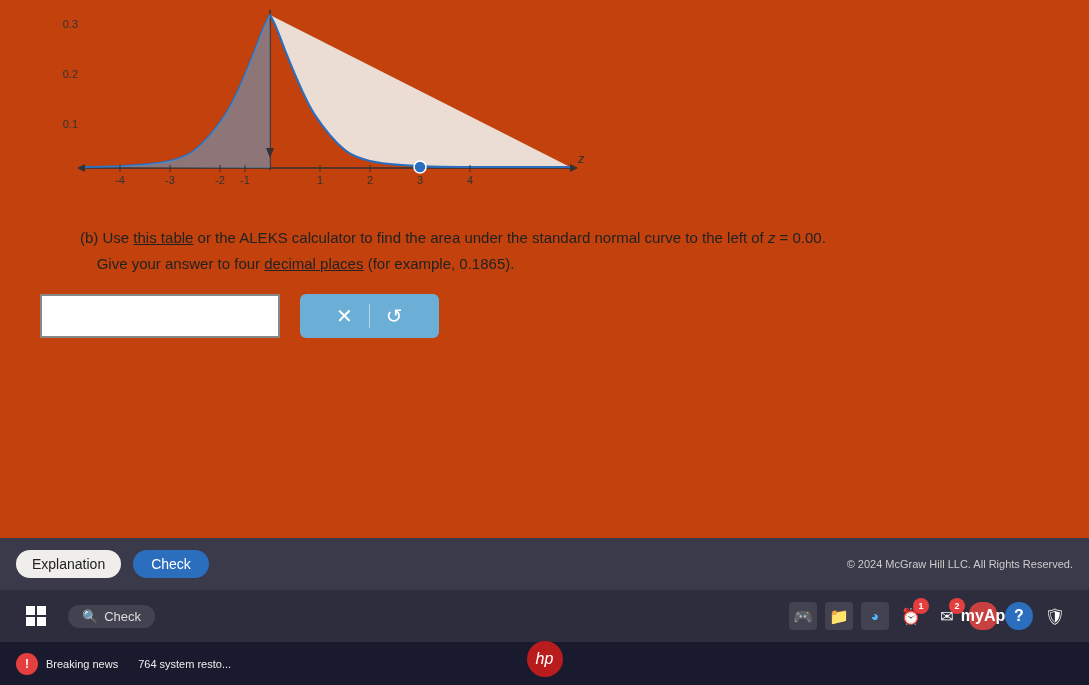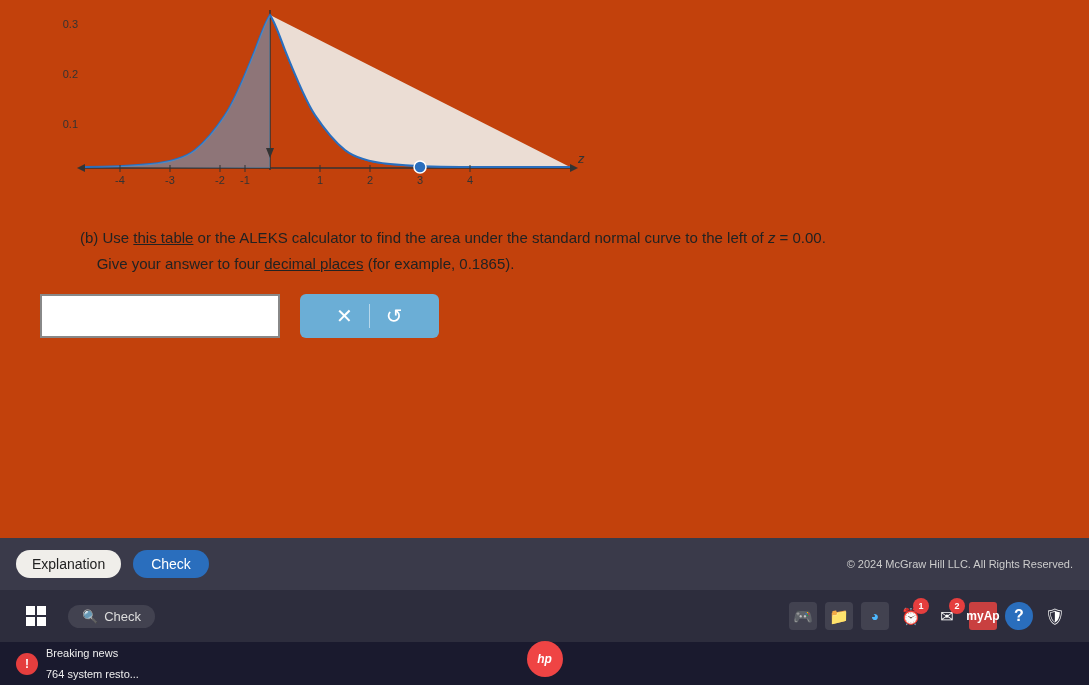"myAp" div.taskbar-icon { border-radius: 3px -> 12px; font-size: 12px -> 16px }
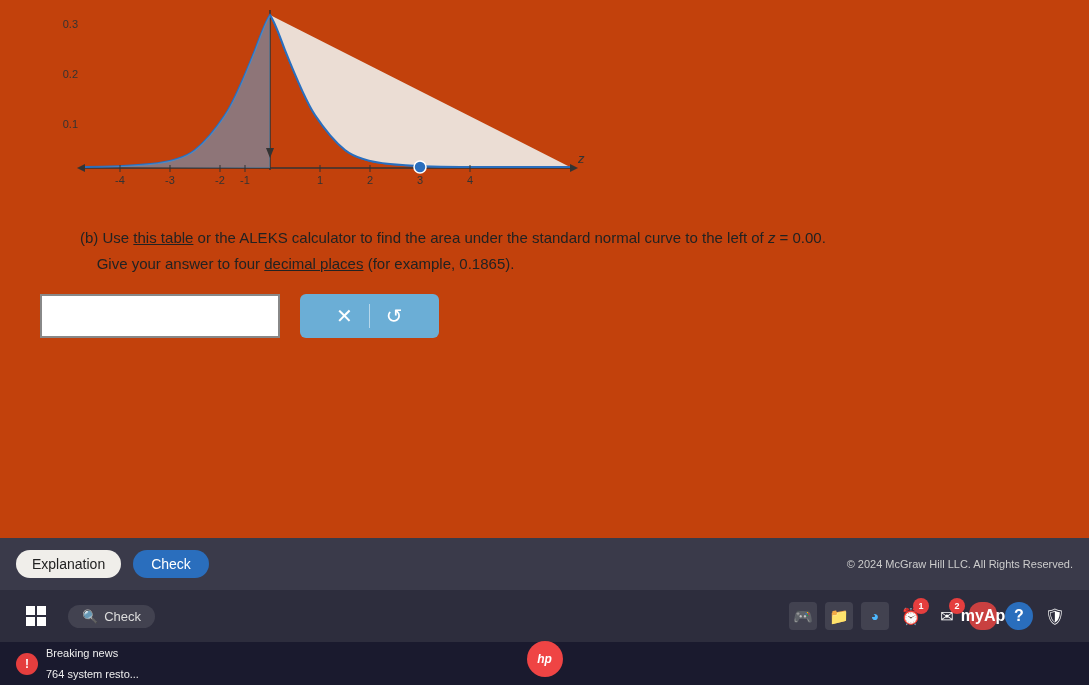"Breaking news" .news-item { flex-direction: column -> row; gap: 9px -> 20px }
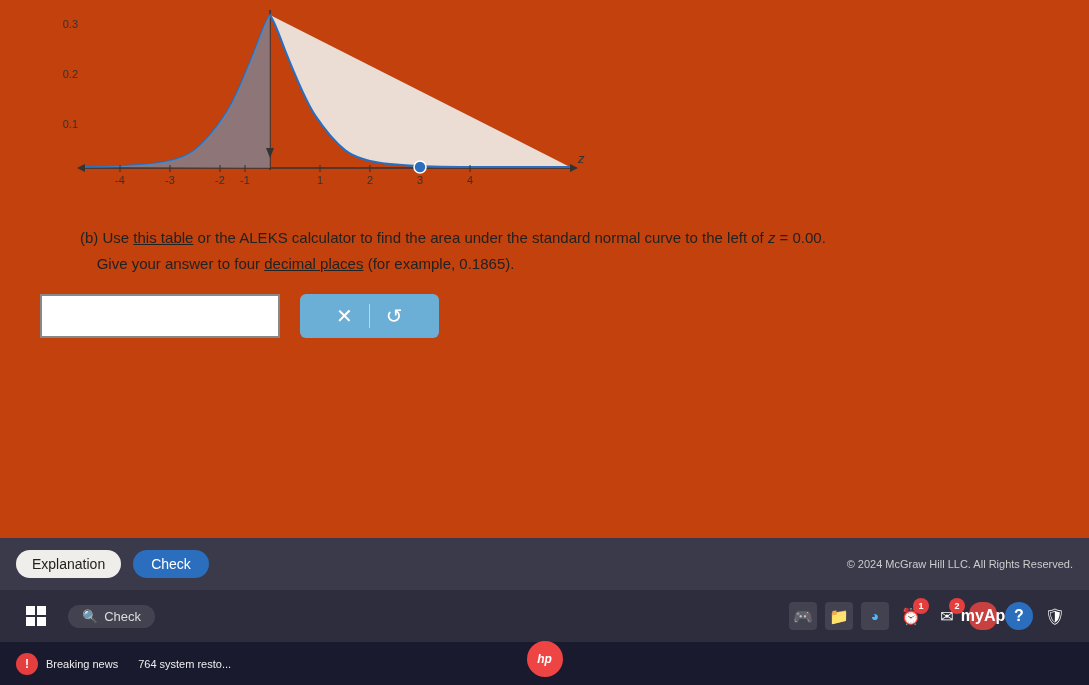"hp" .hp-logo { background: #ef4444 -> #b91c1c; font-size: 12px -> 16px; font-weight: bold -> normal }
